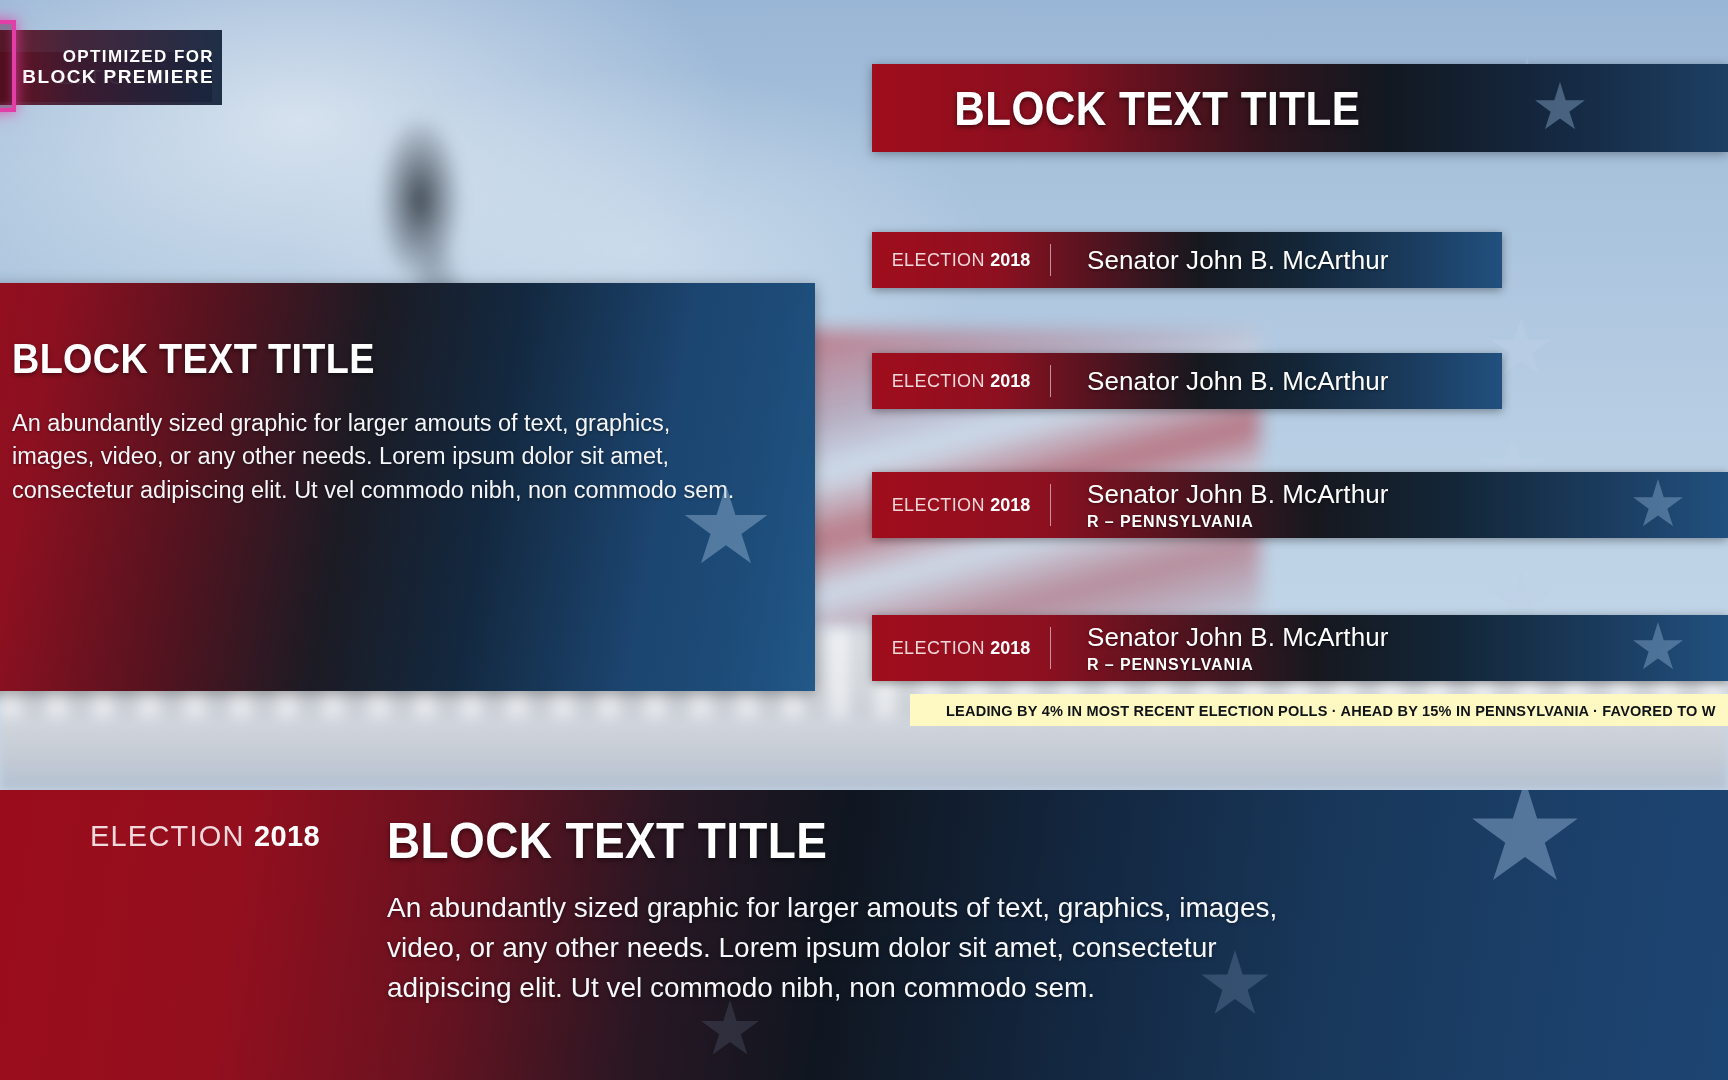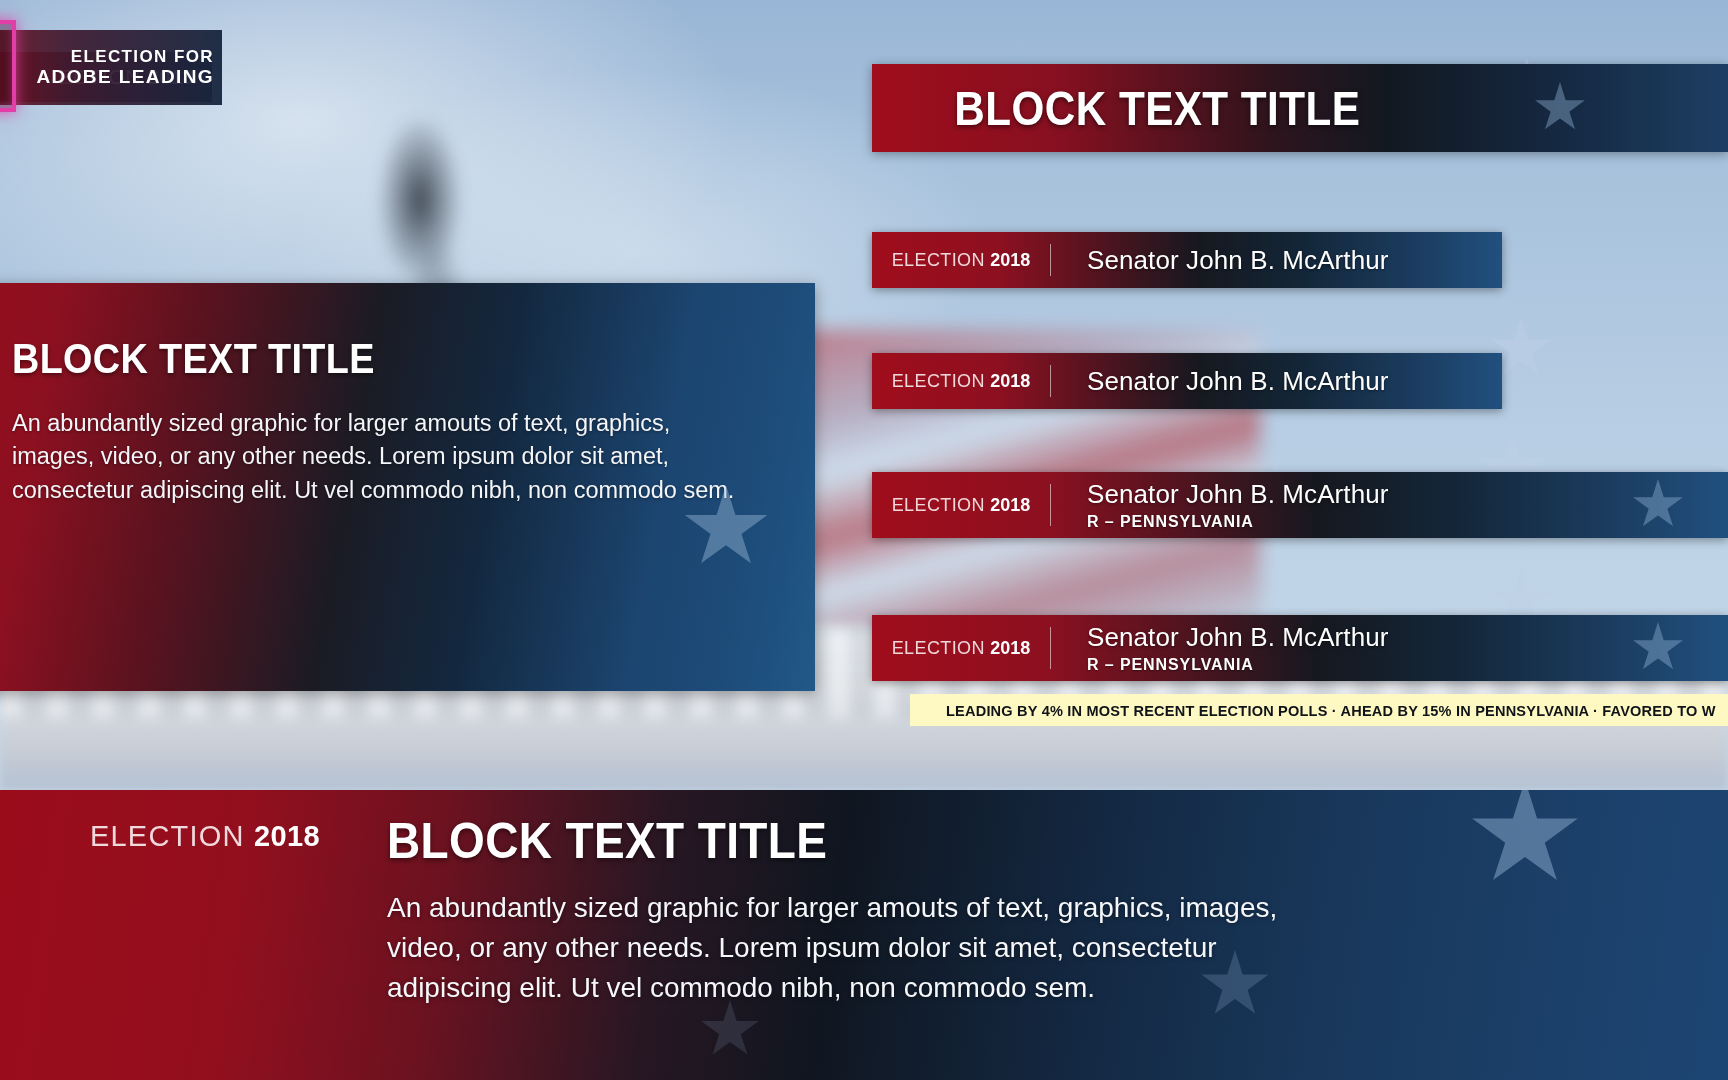"ELECTION FOR" div.l1 { text: ELECTION -> OPTIMIZED }
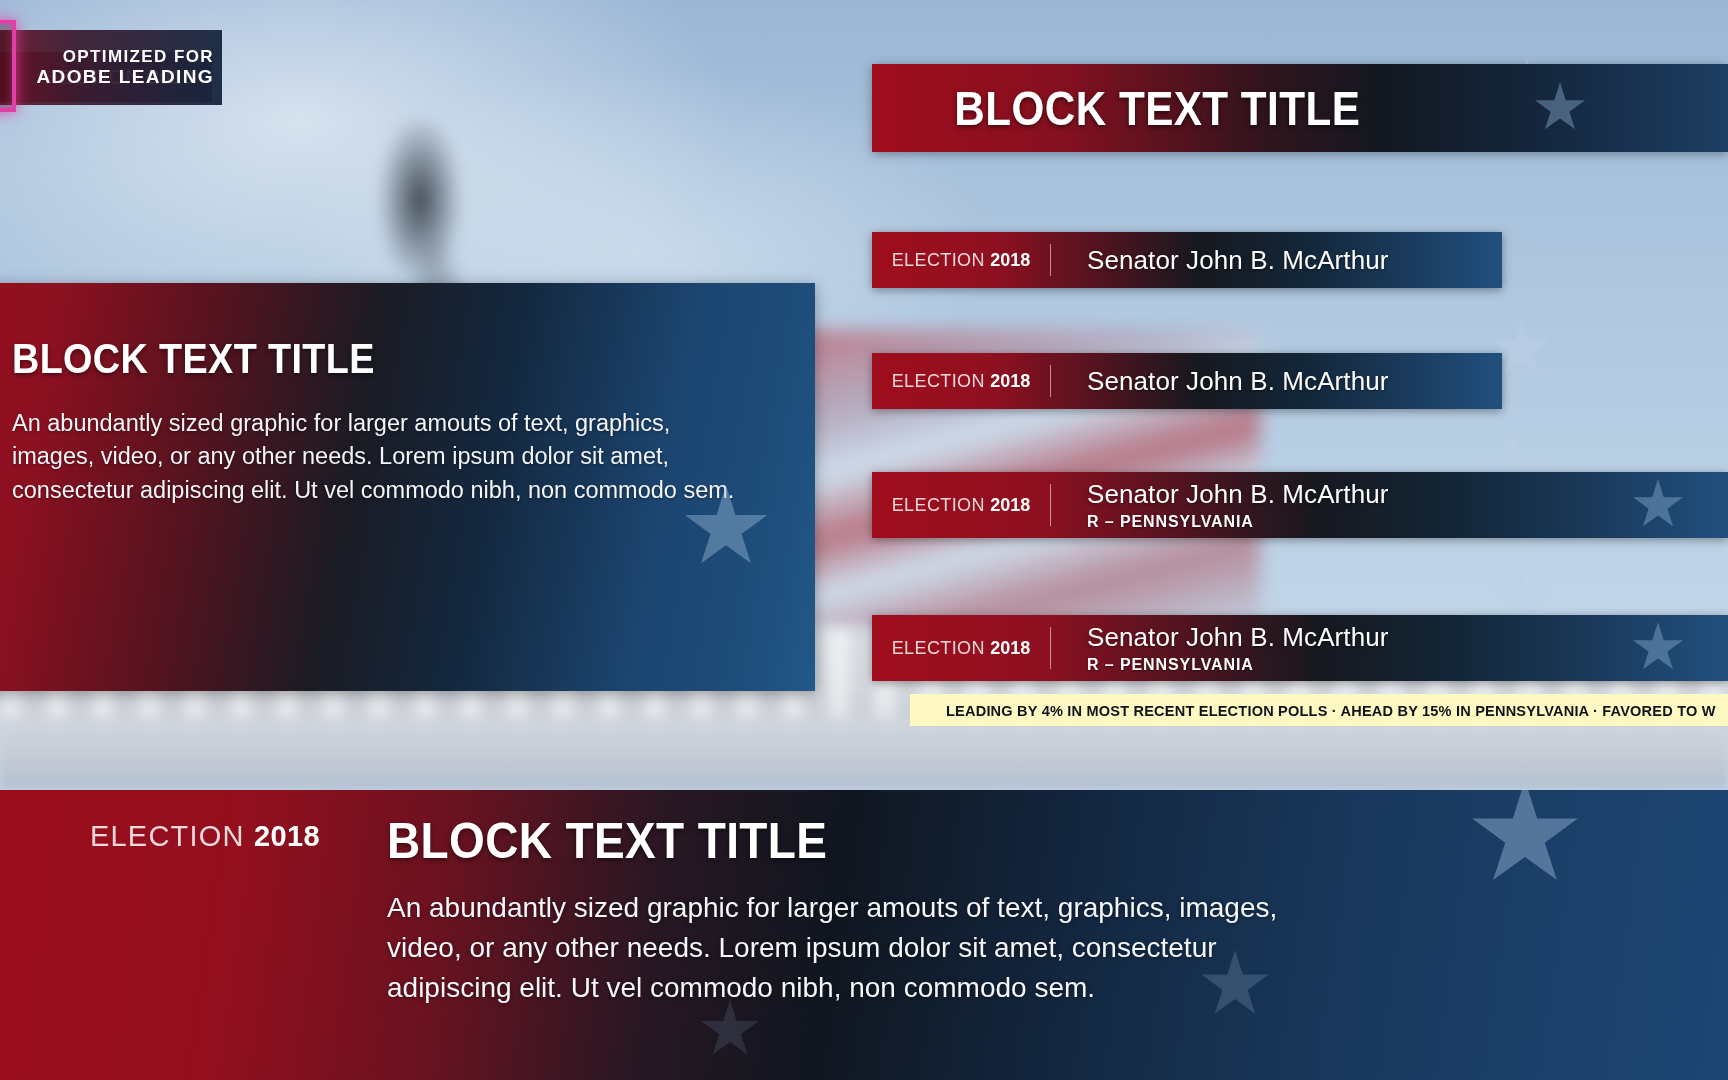"ADOBE LEADING" div.l2 { text: ADOBE LEADING -> BLOCK PREMIERE }
